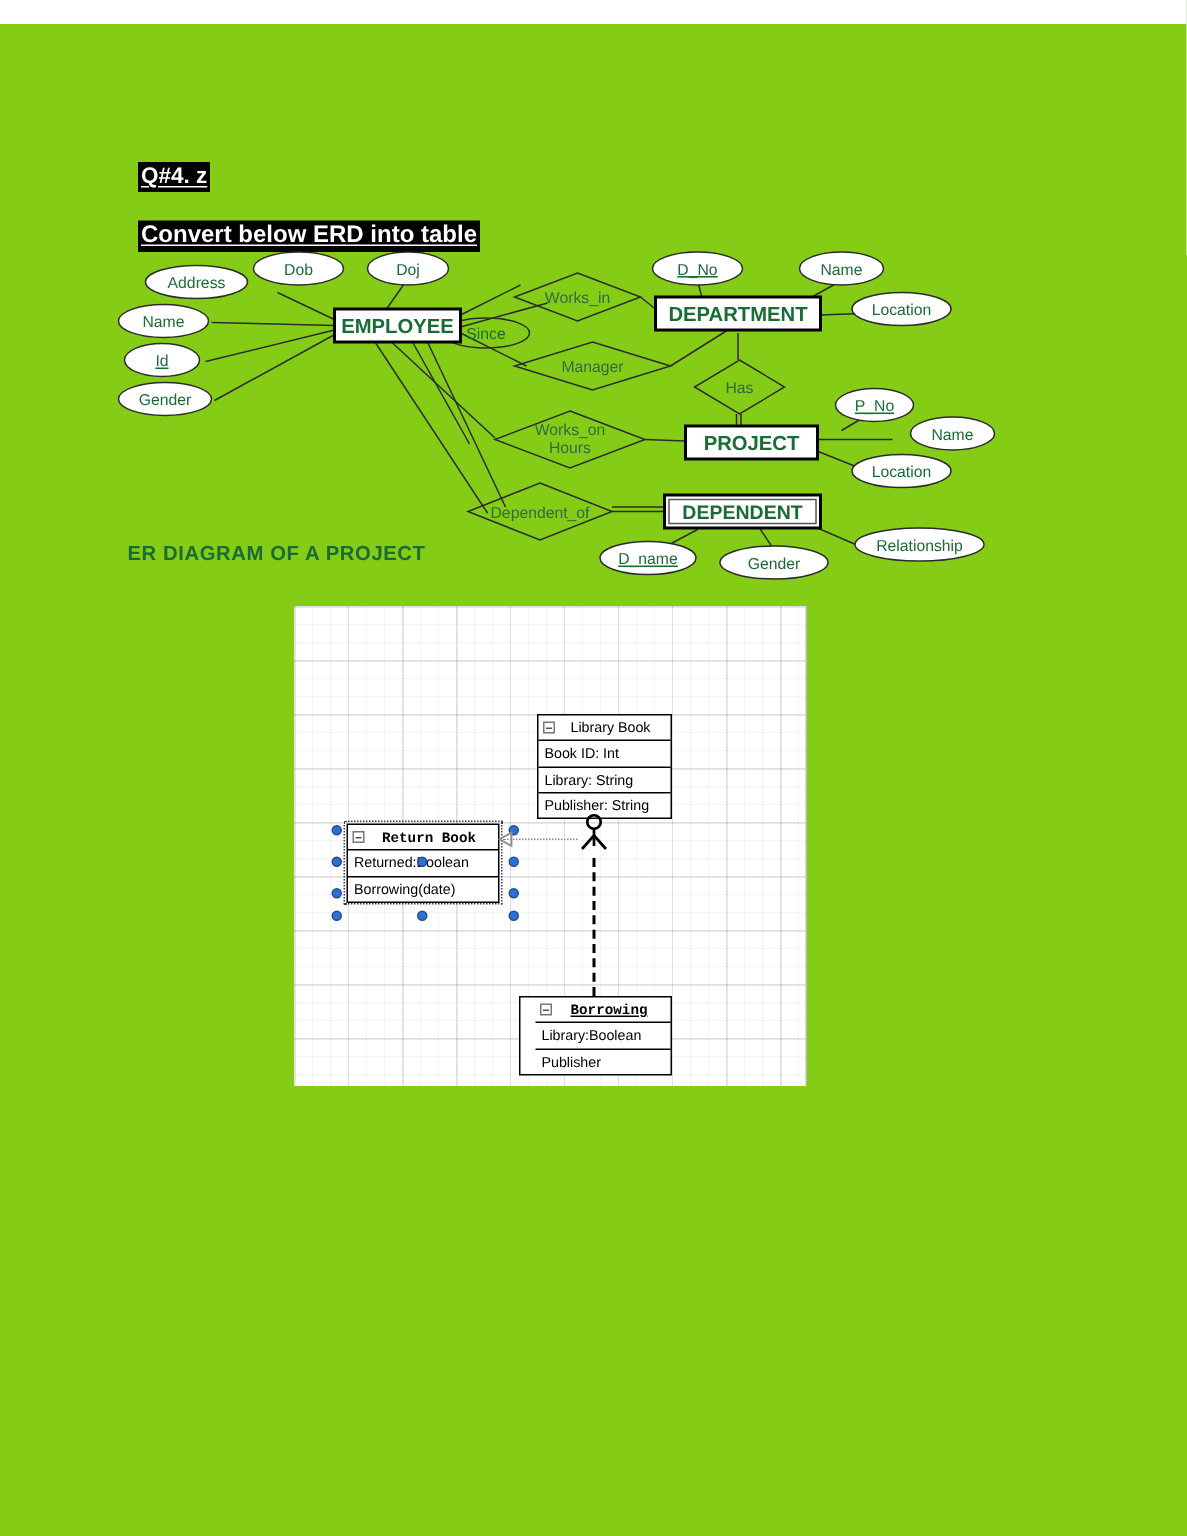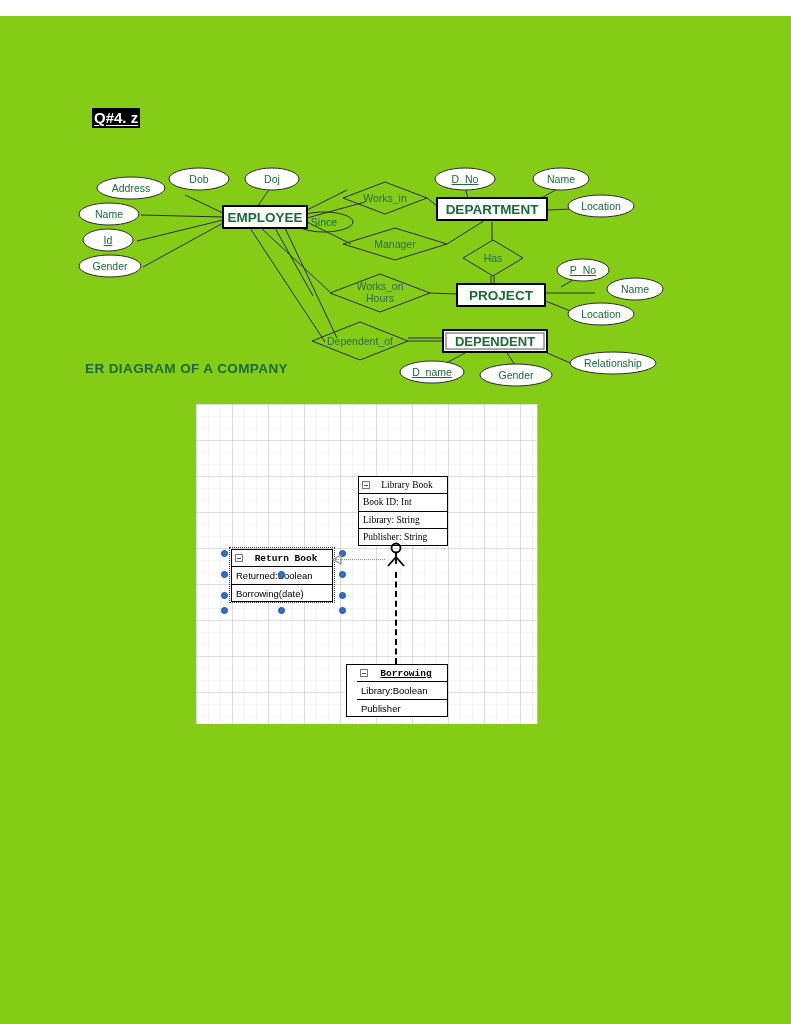"Convert below ERD into table" div.heading { html: none -> <div>Convert below ERD into table</div> }
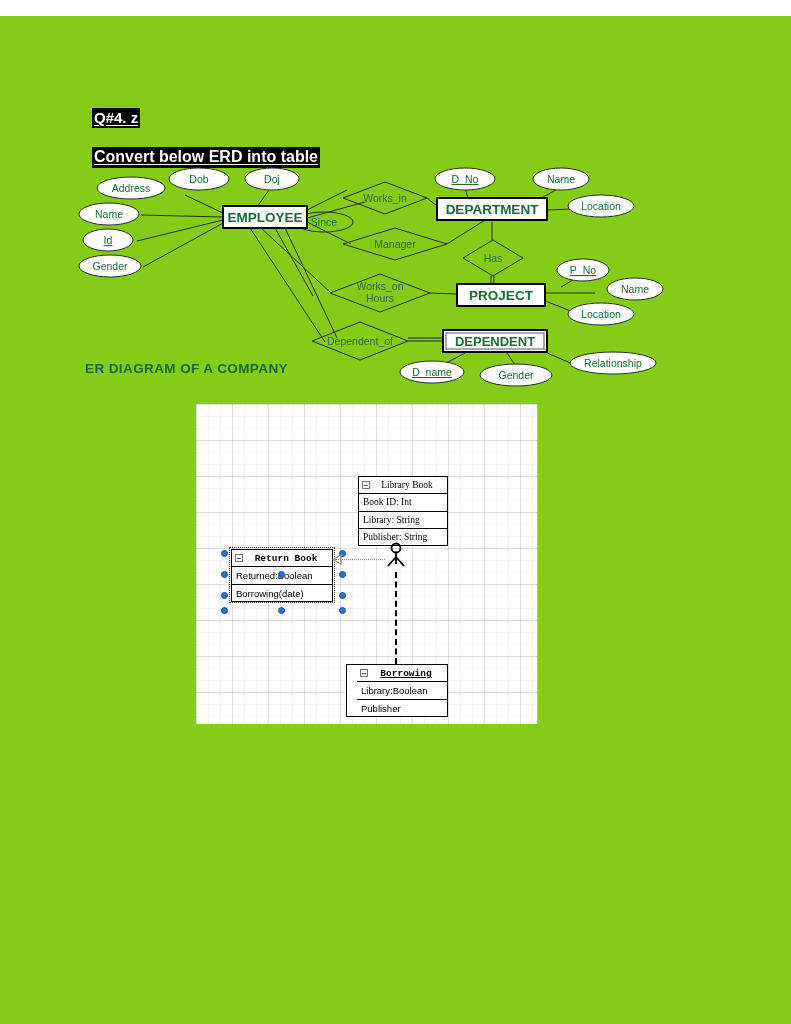"ER DIAGRAM OF A COMPANY" div.er-caption { text: COMPANY -> PROJECT }
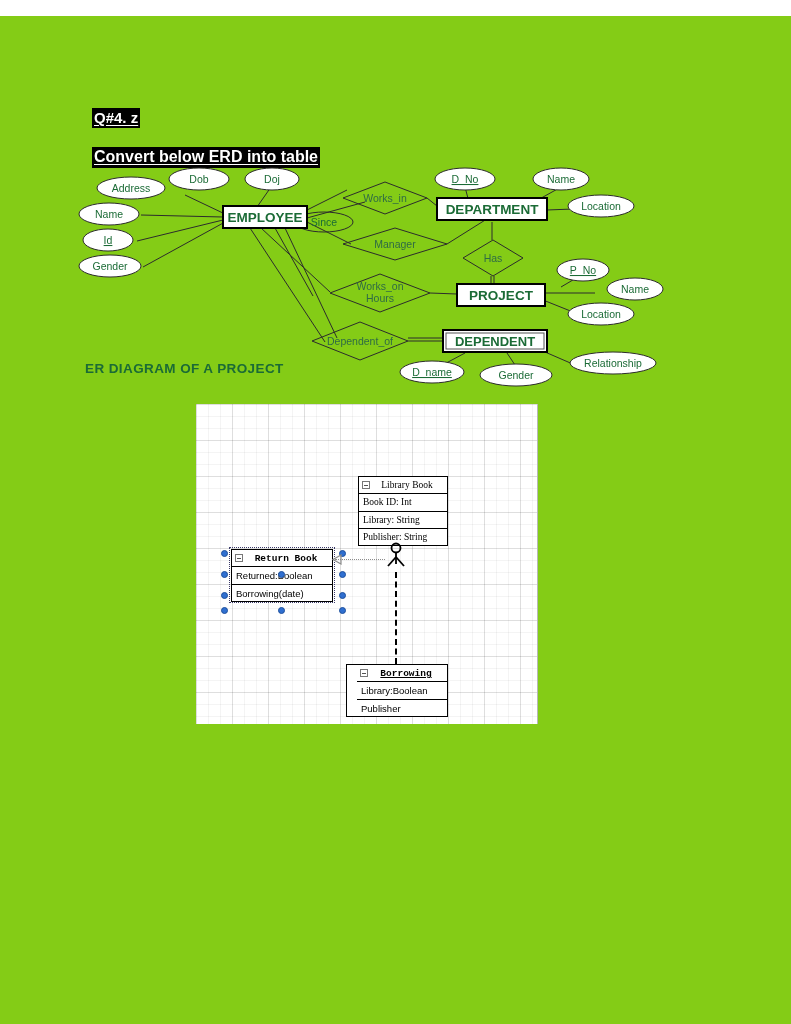"Library Book" div.uml-class { font-family: Liberation Serif, serif -> none }
